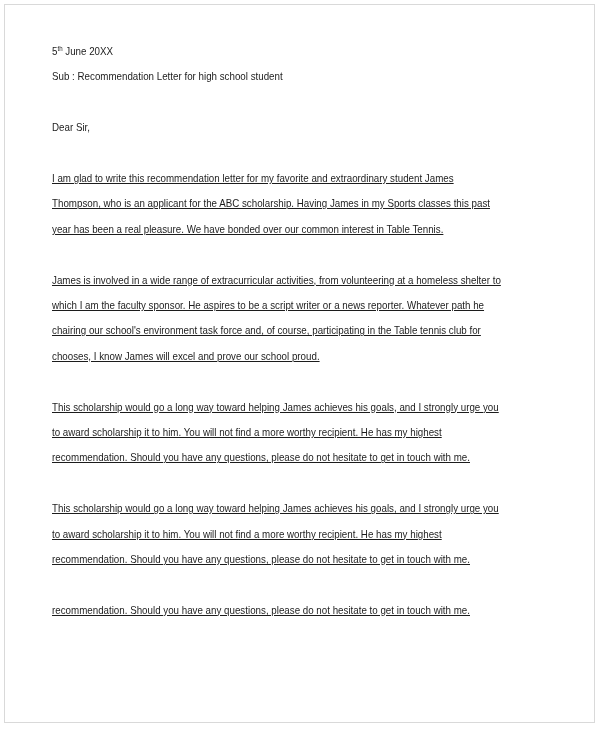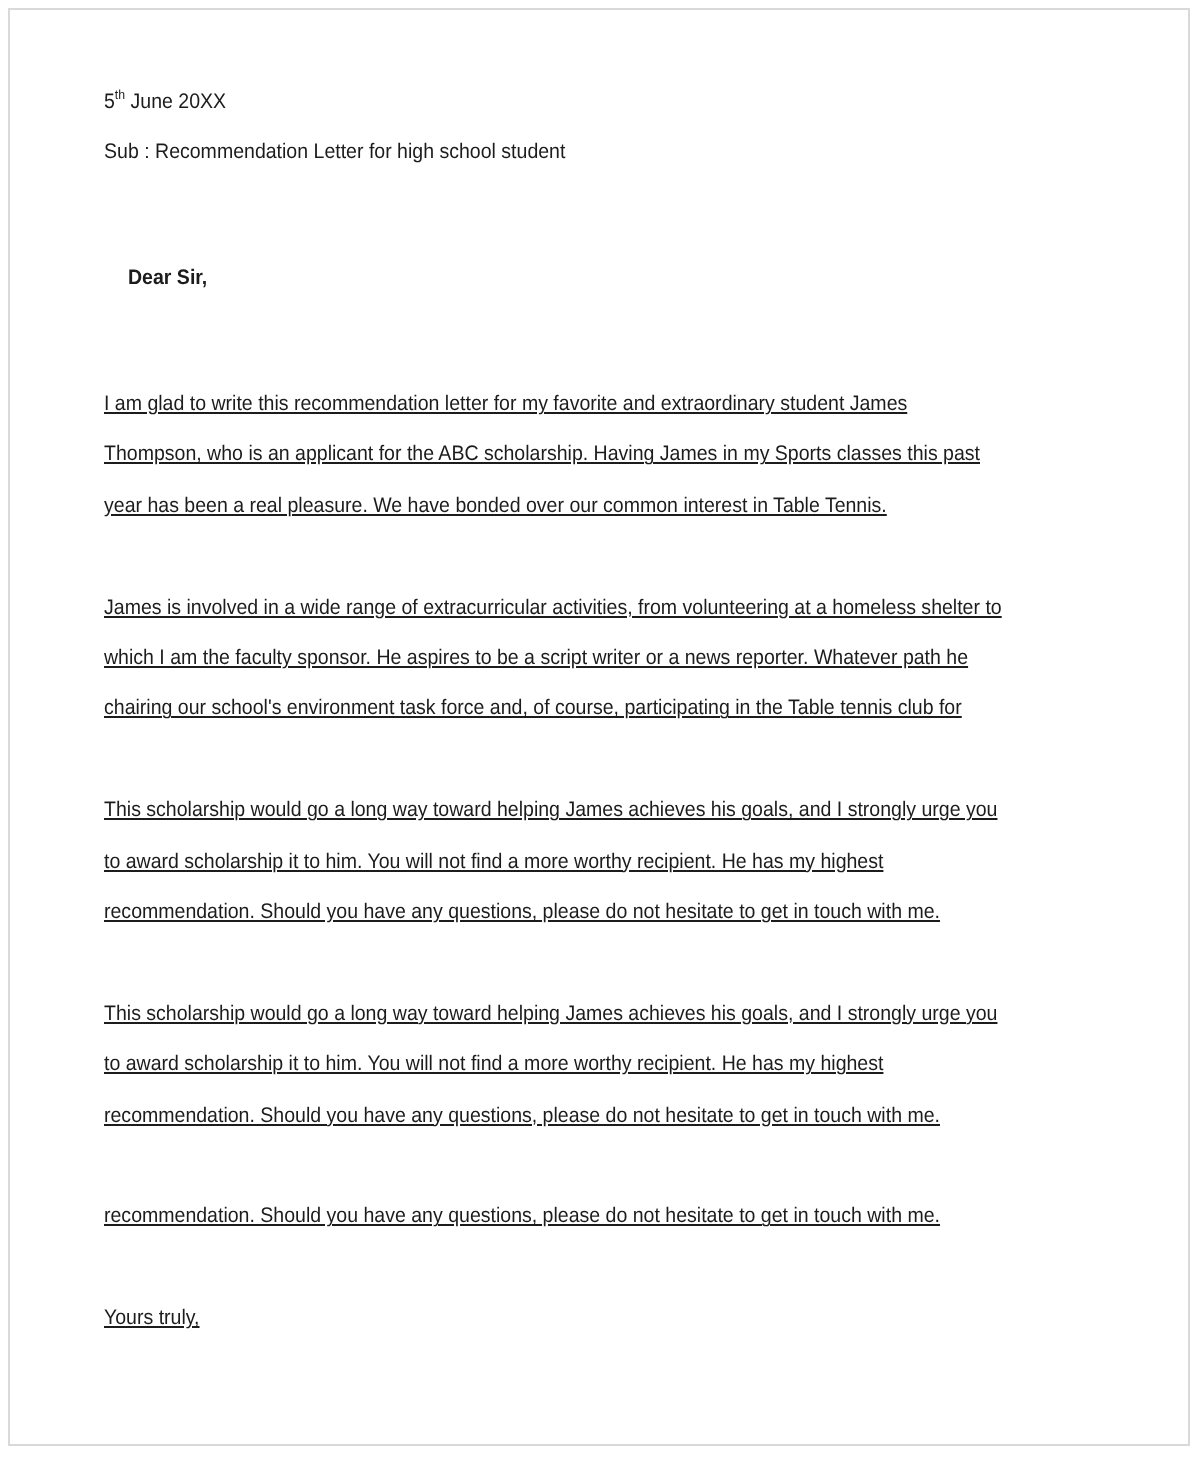"Dear Sir," .salutation { font-weight: bold -> none; margin: 12px -> 0 }
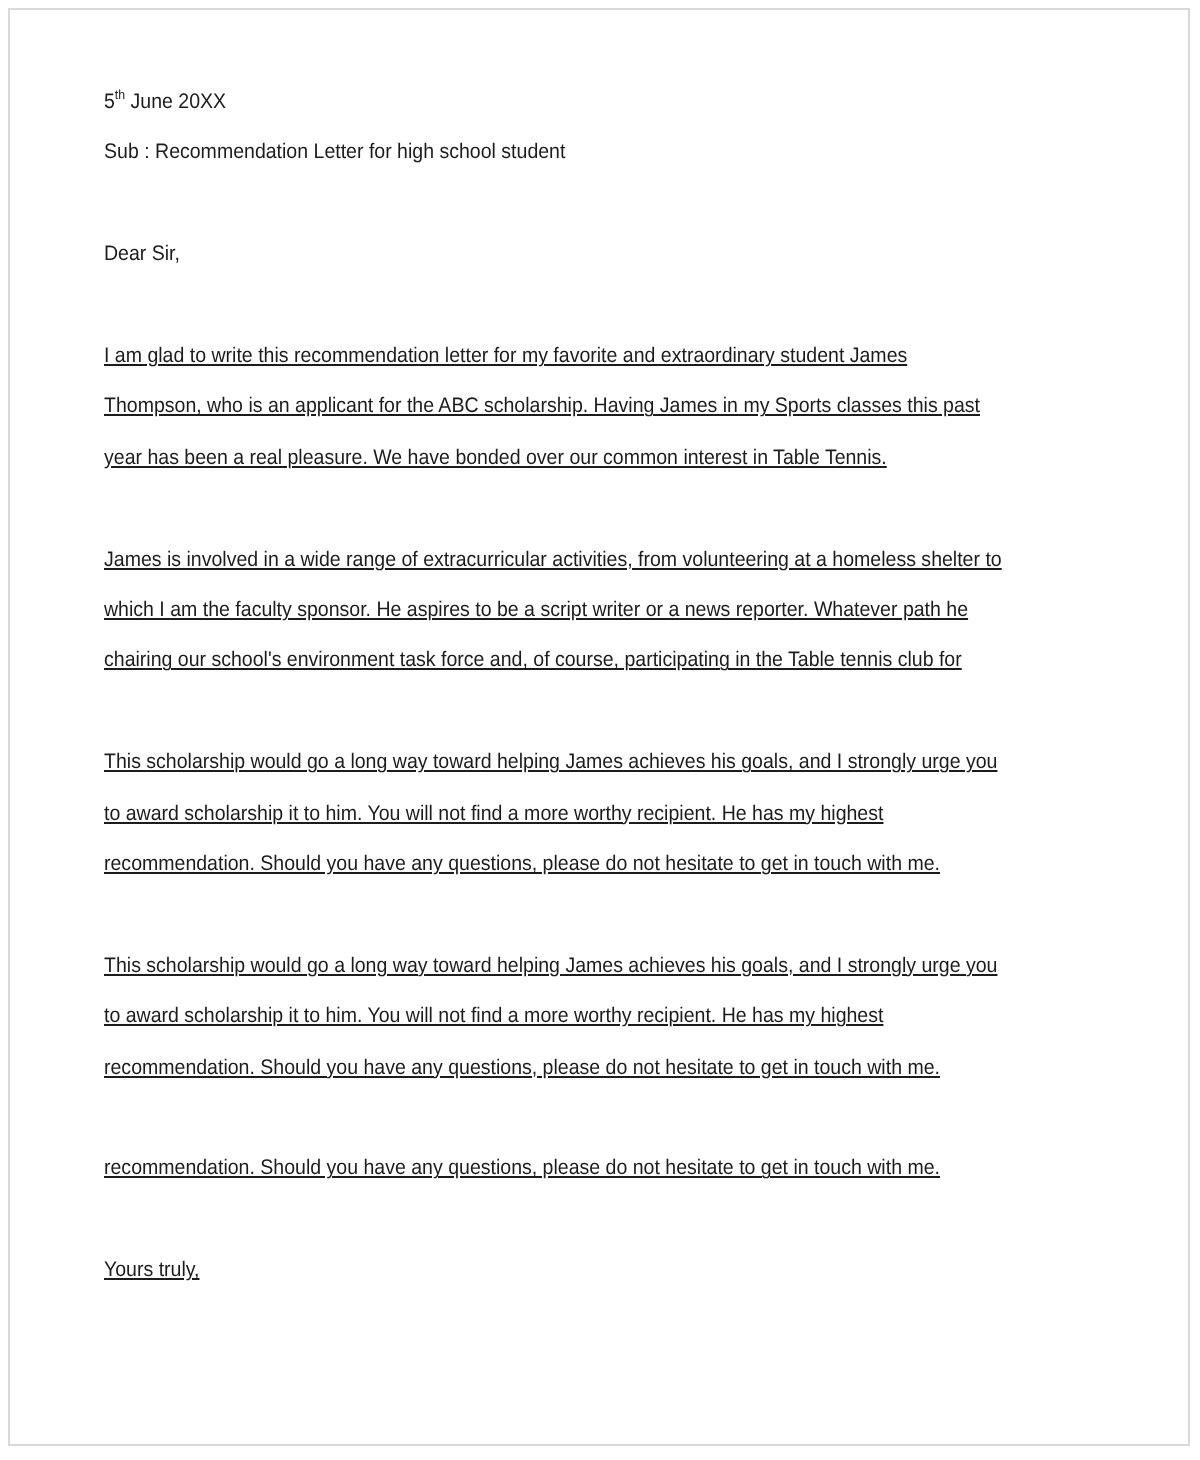"chooses, I know James will" span.line { html: none -> <span><span>chooses, I know James will excel and prove our school proud.</span></span> }
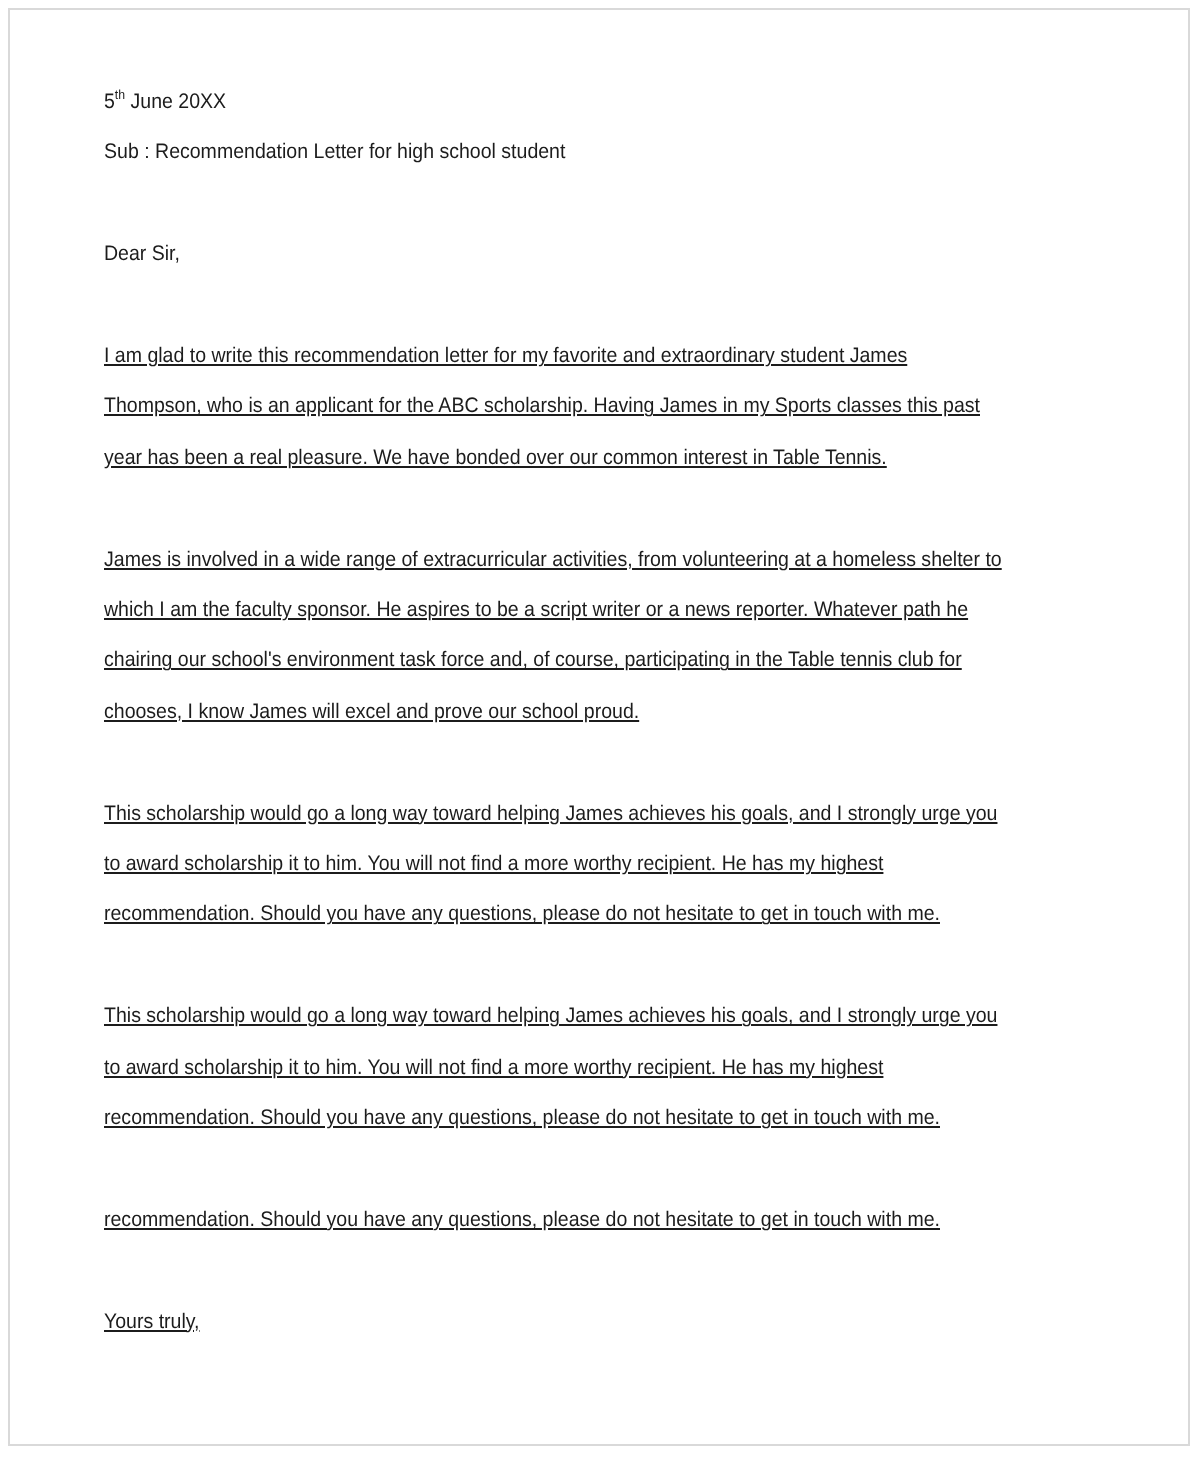"Yours truly," p.para { html: <p> <span>Yours truly,</span> </p> -> none }
